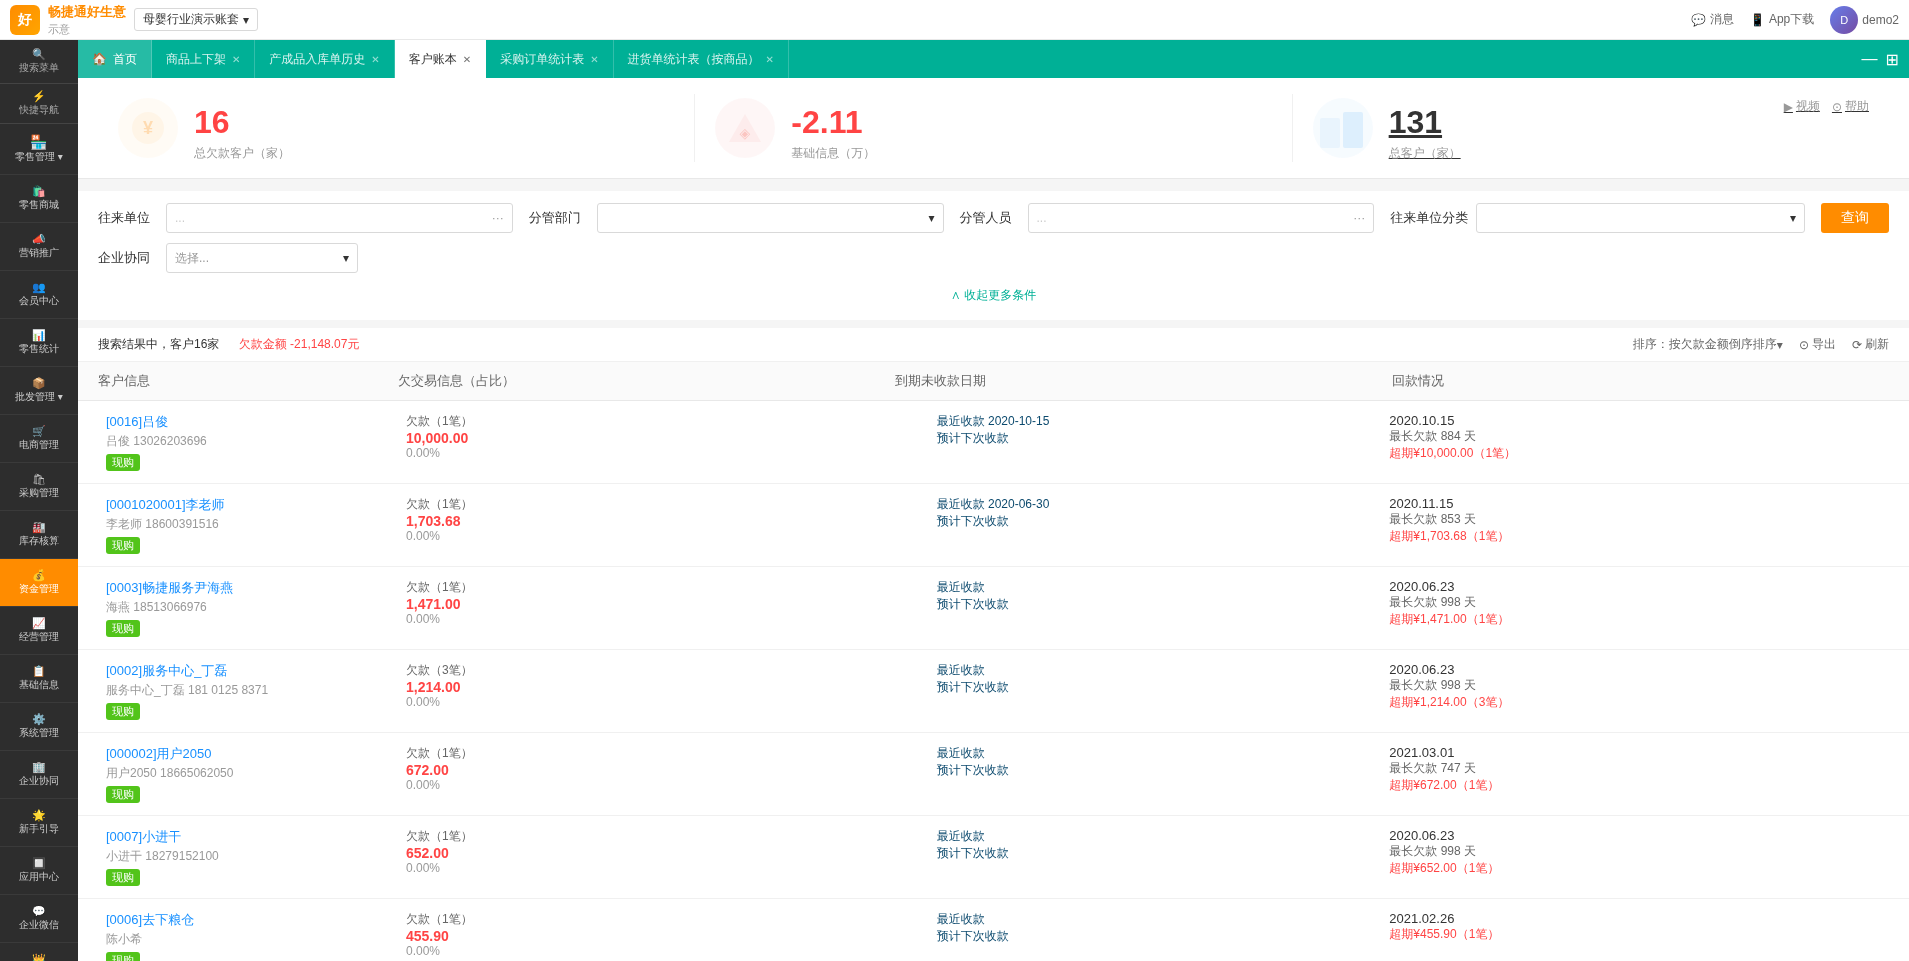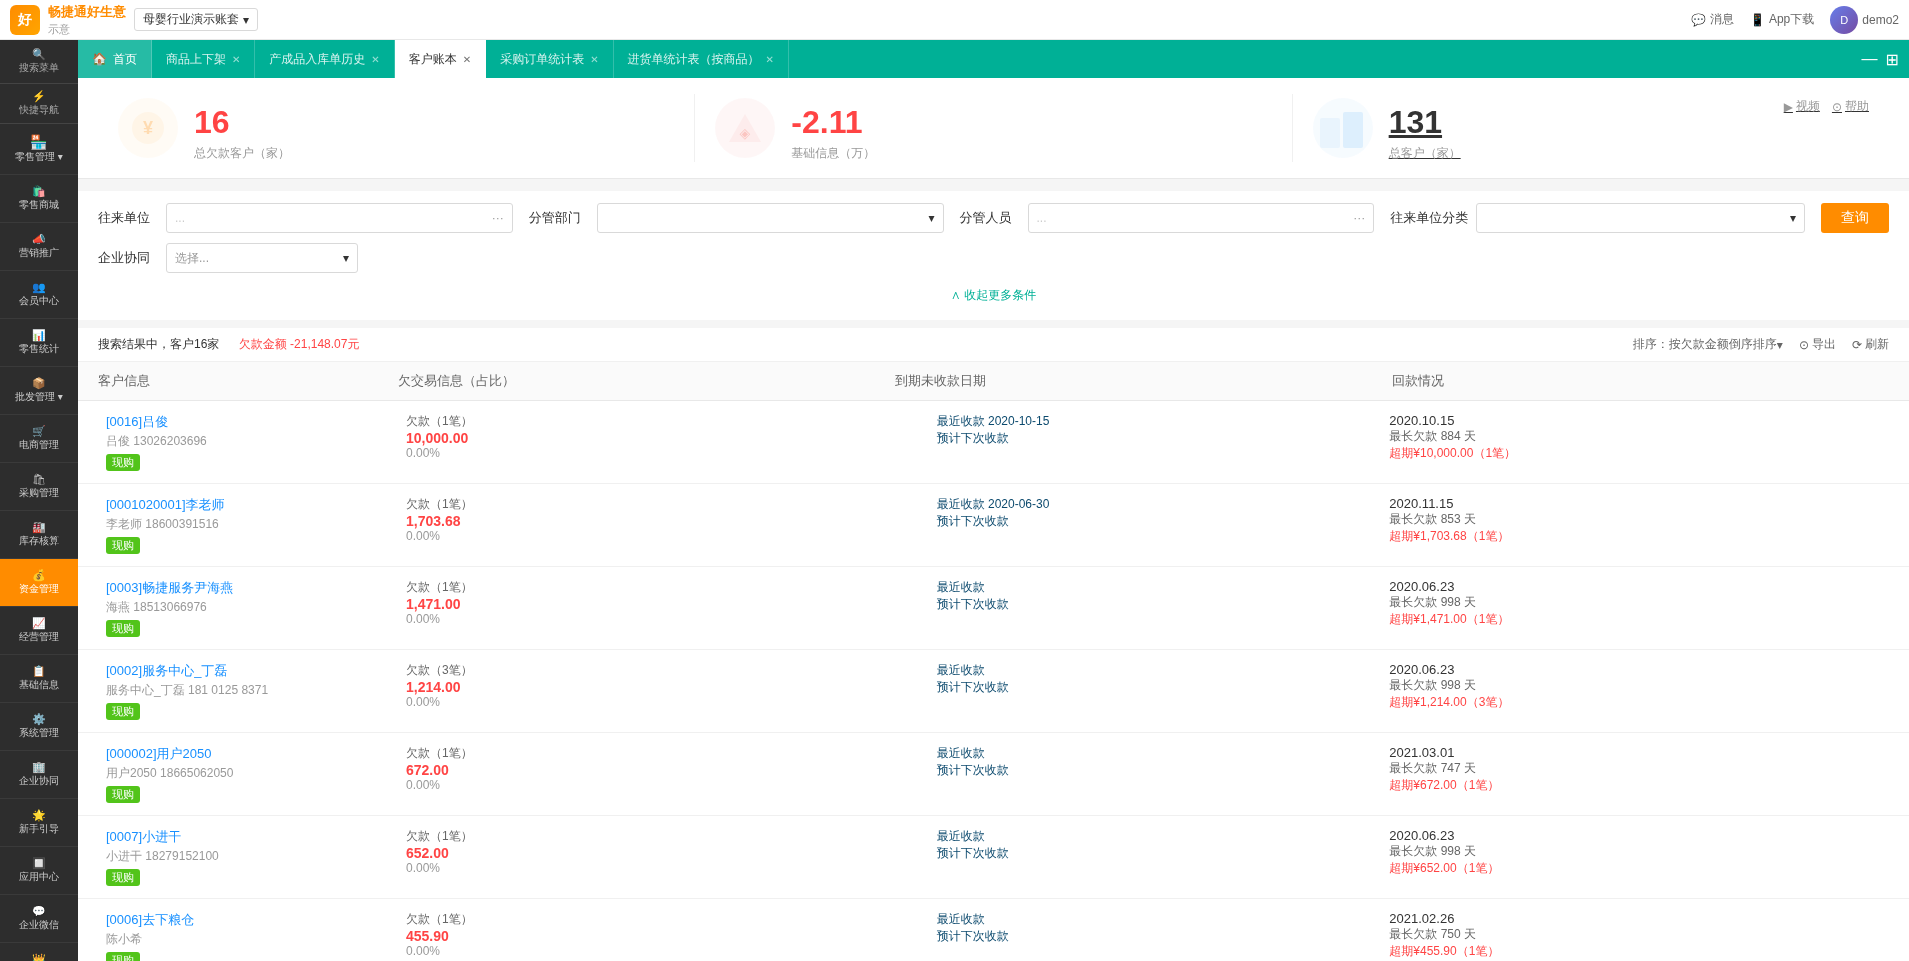"最长欠款 750 天" div.overdue-days { html: <div>最长欠款 750 天</div> -> none }
